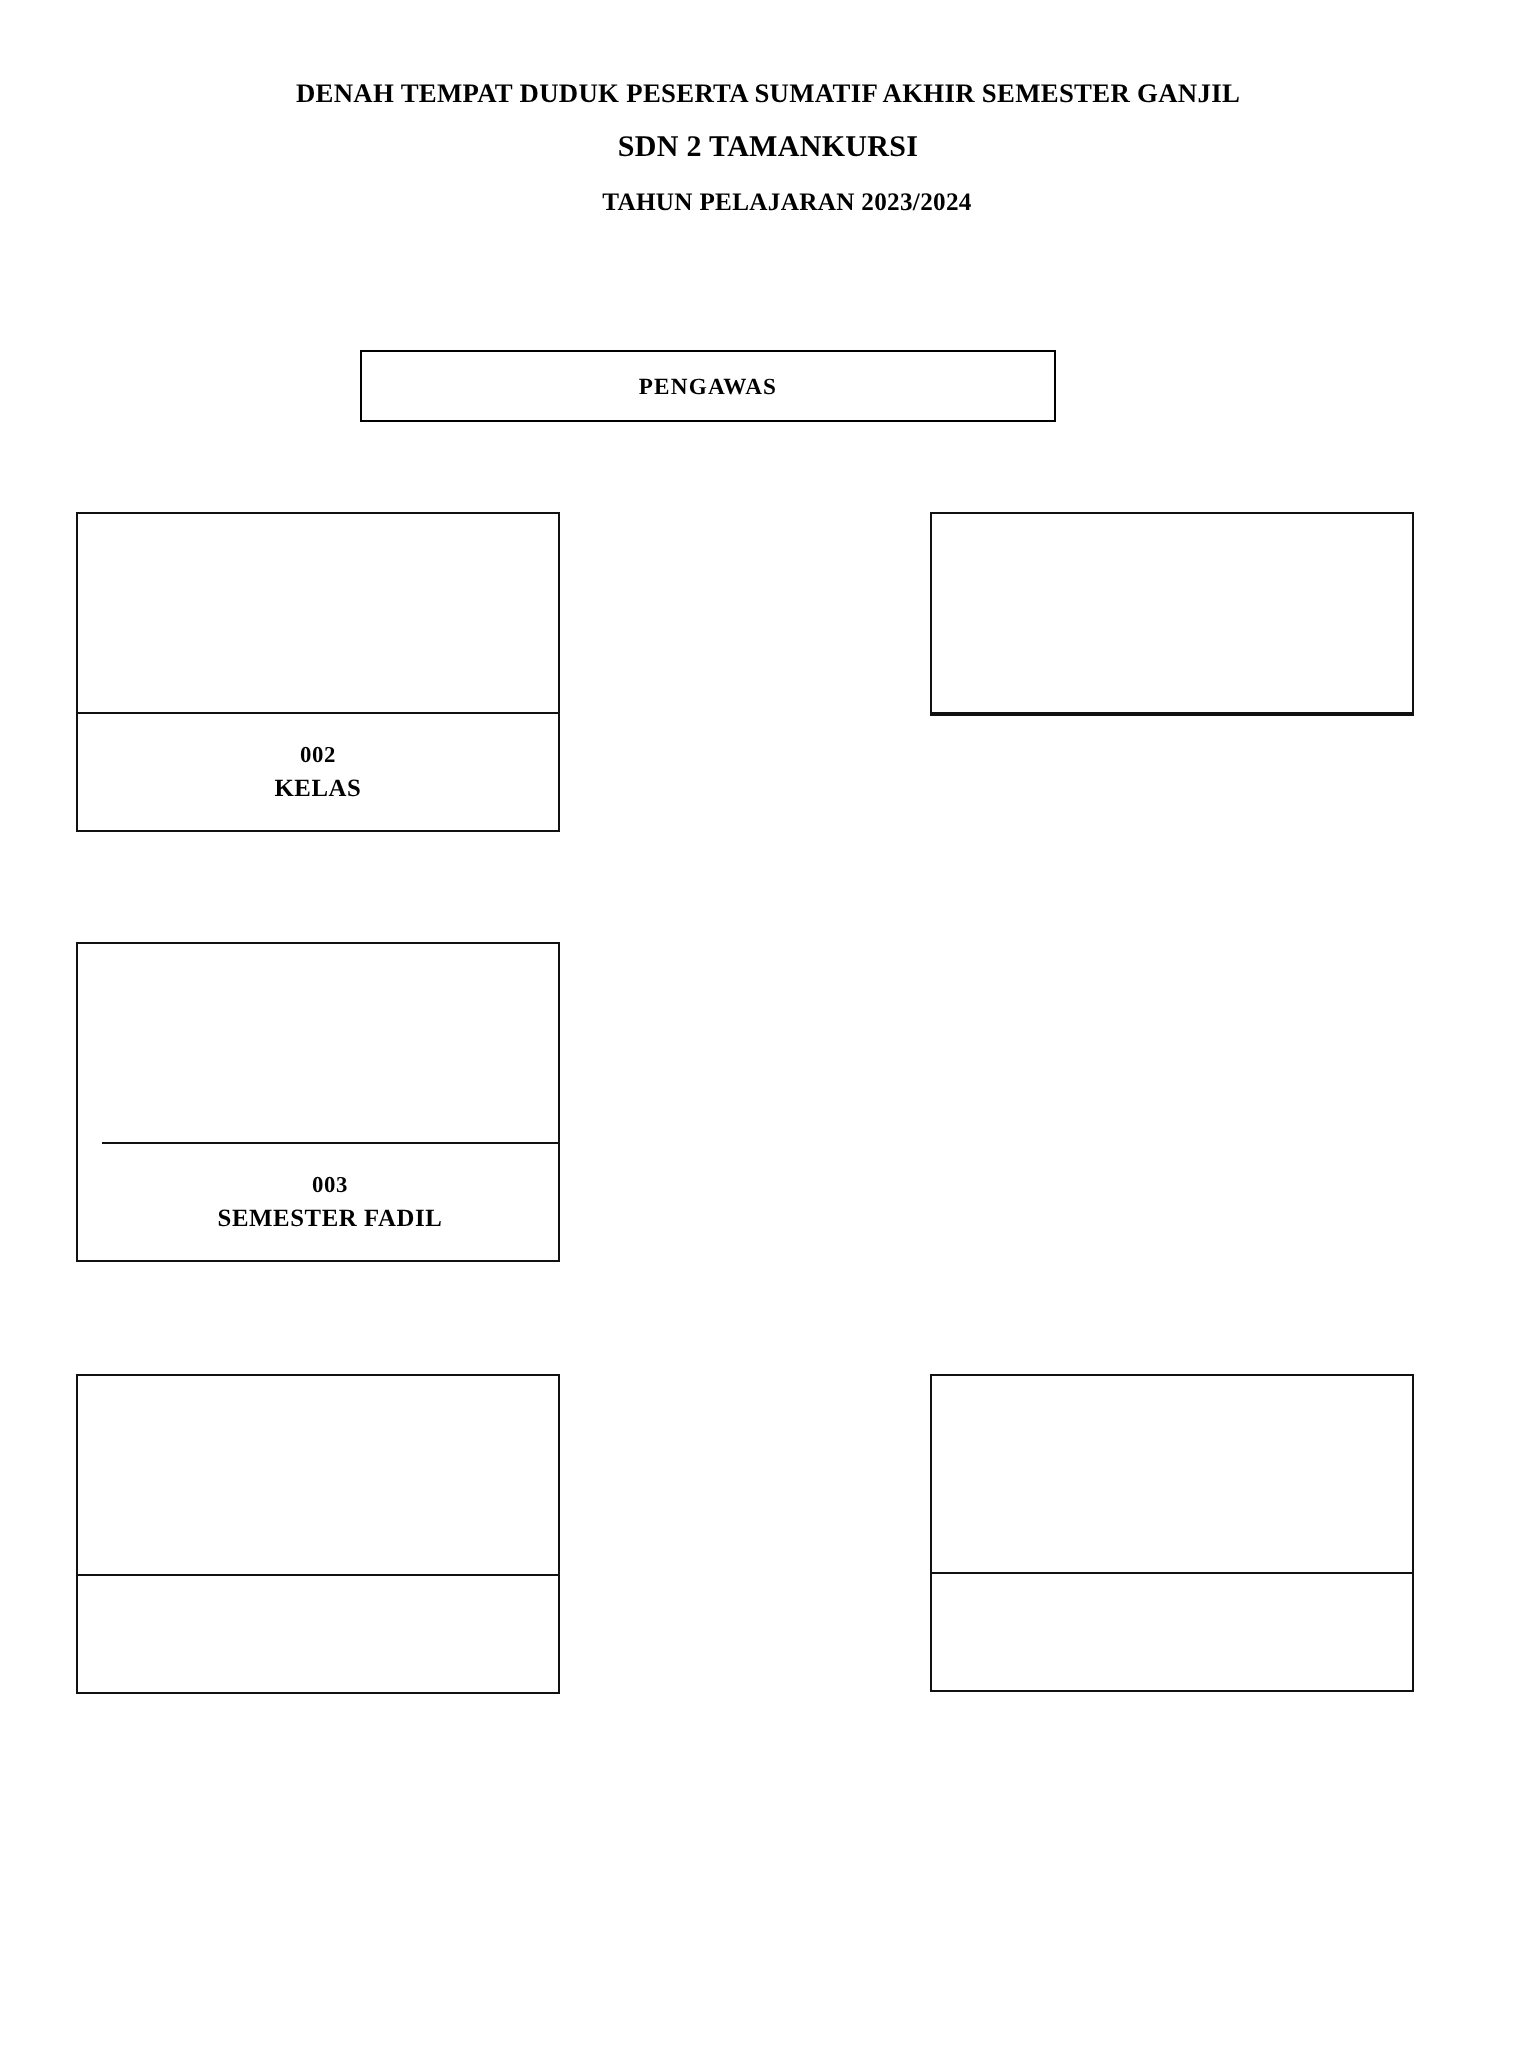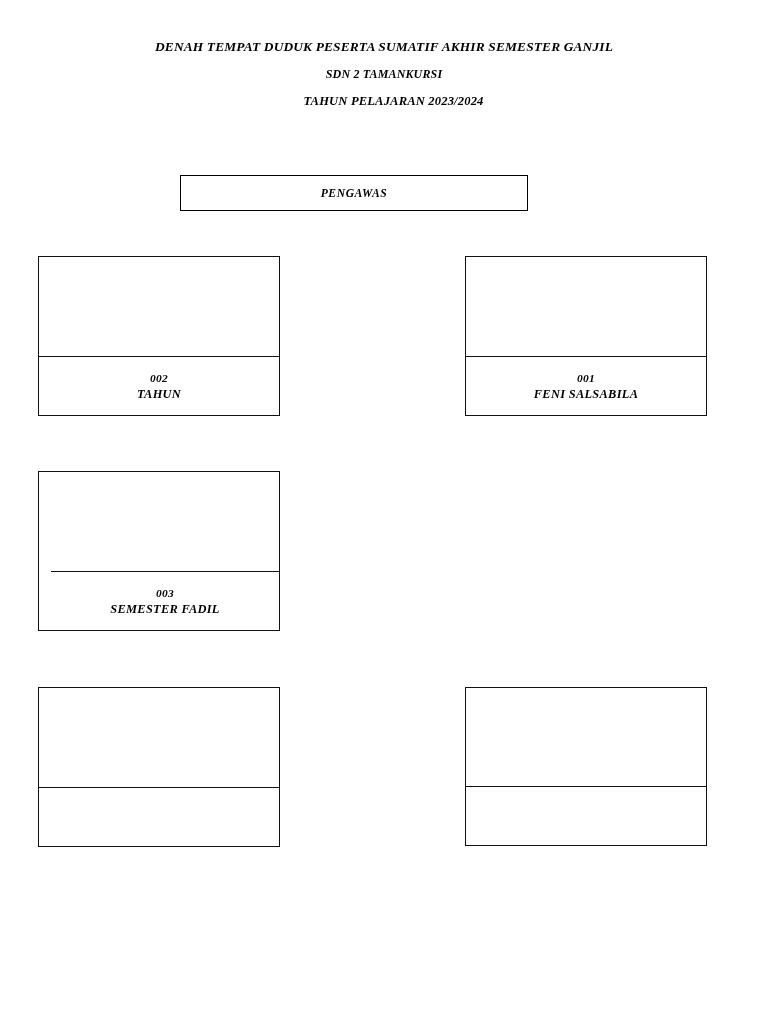"DENAH TEMPAT DUDUK PESERTA SUMATIF" .page { font-style: italic -> none }
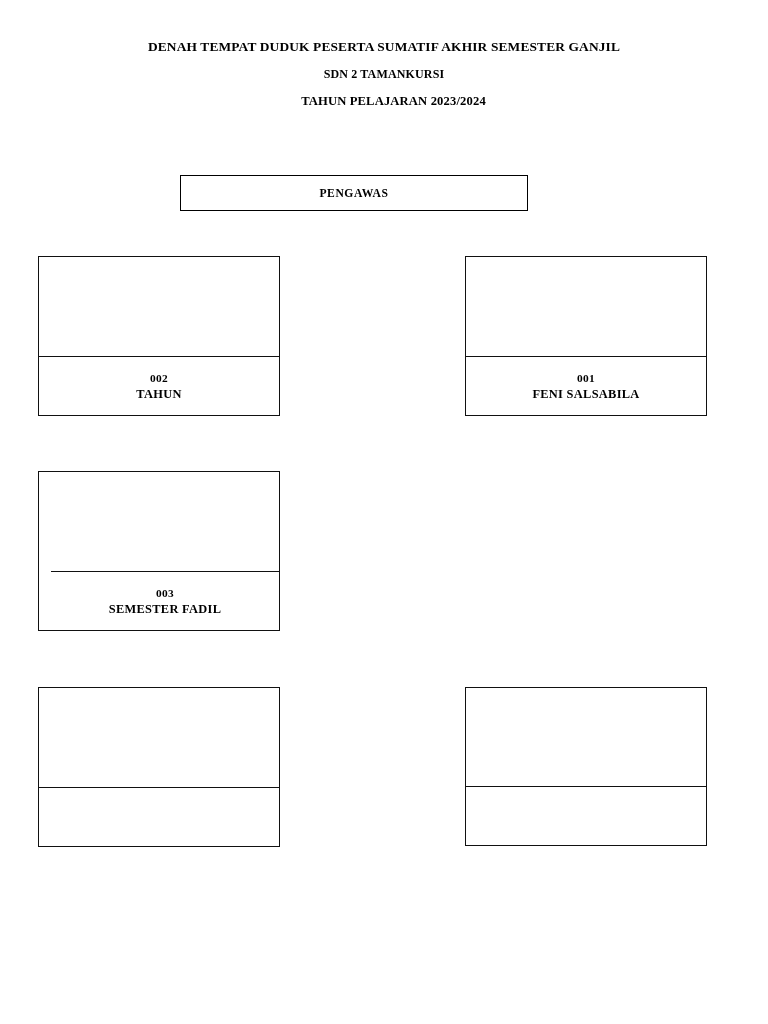"SDN 2 TAMANKURSI" .title-line.l2 { font-size: 12px -> 15px }
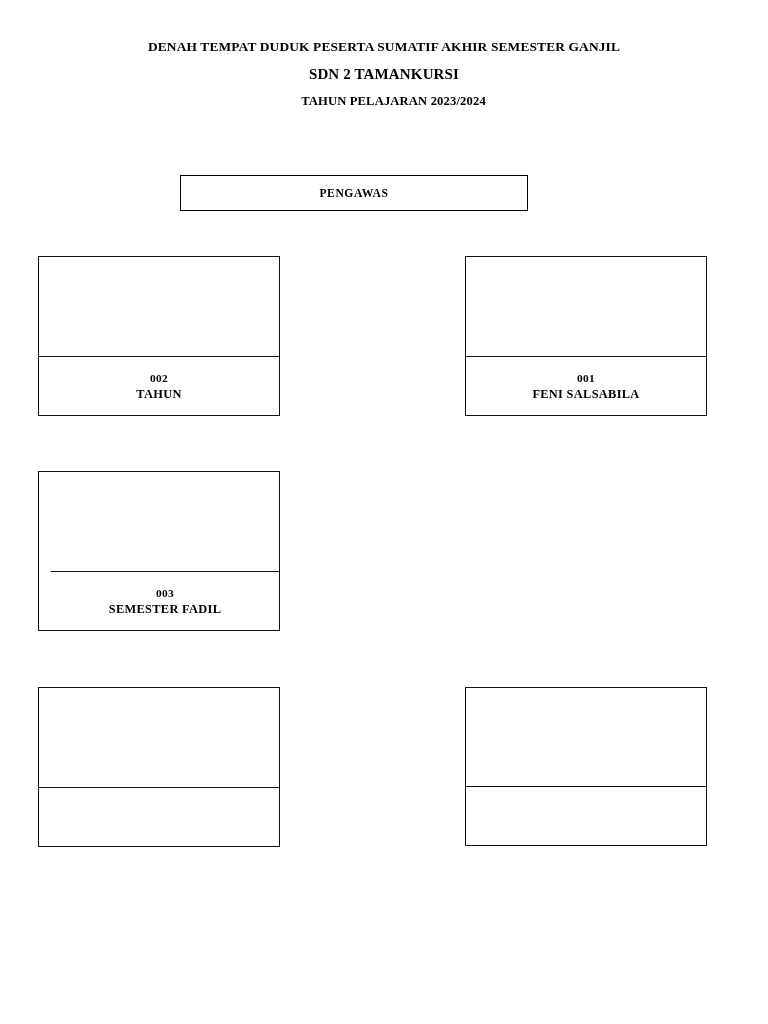"001" div.lower-cell { html: <div> <div>001</div> <div>FENI SALSABILA</div> </div> -> none }
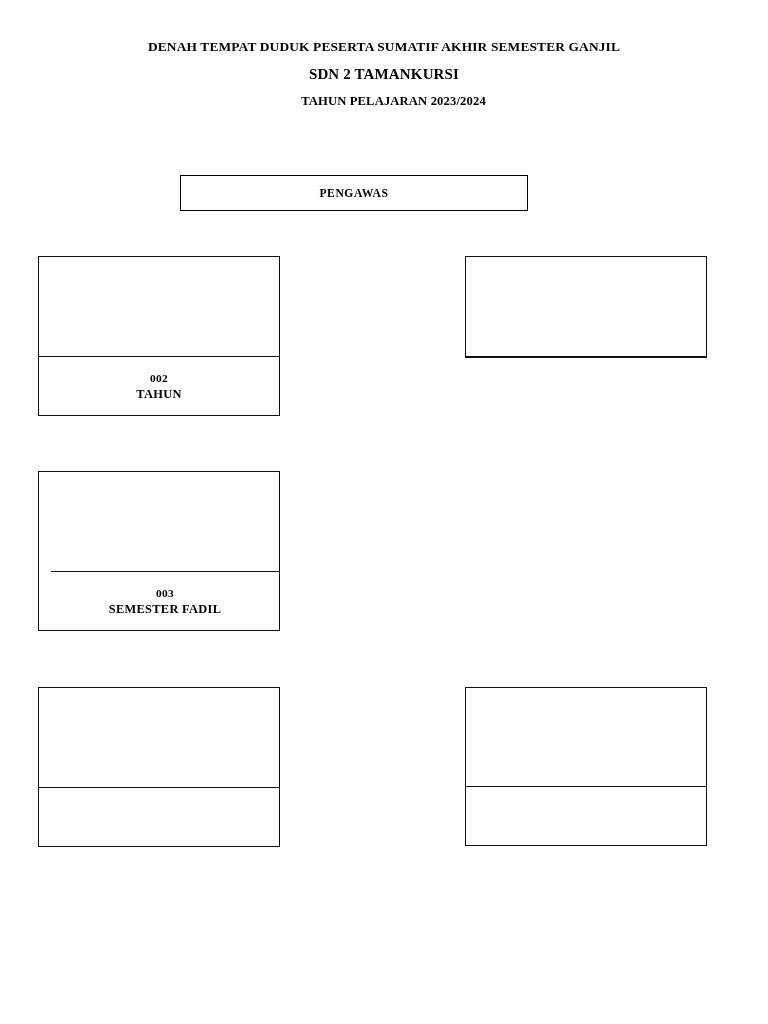"TAHUN" div.seat-name { text: TAHUN -> KELAS }
